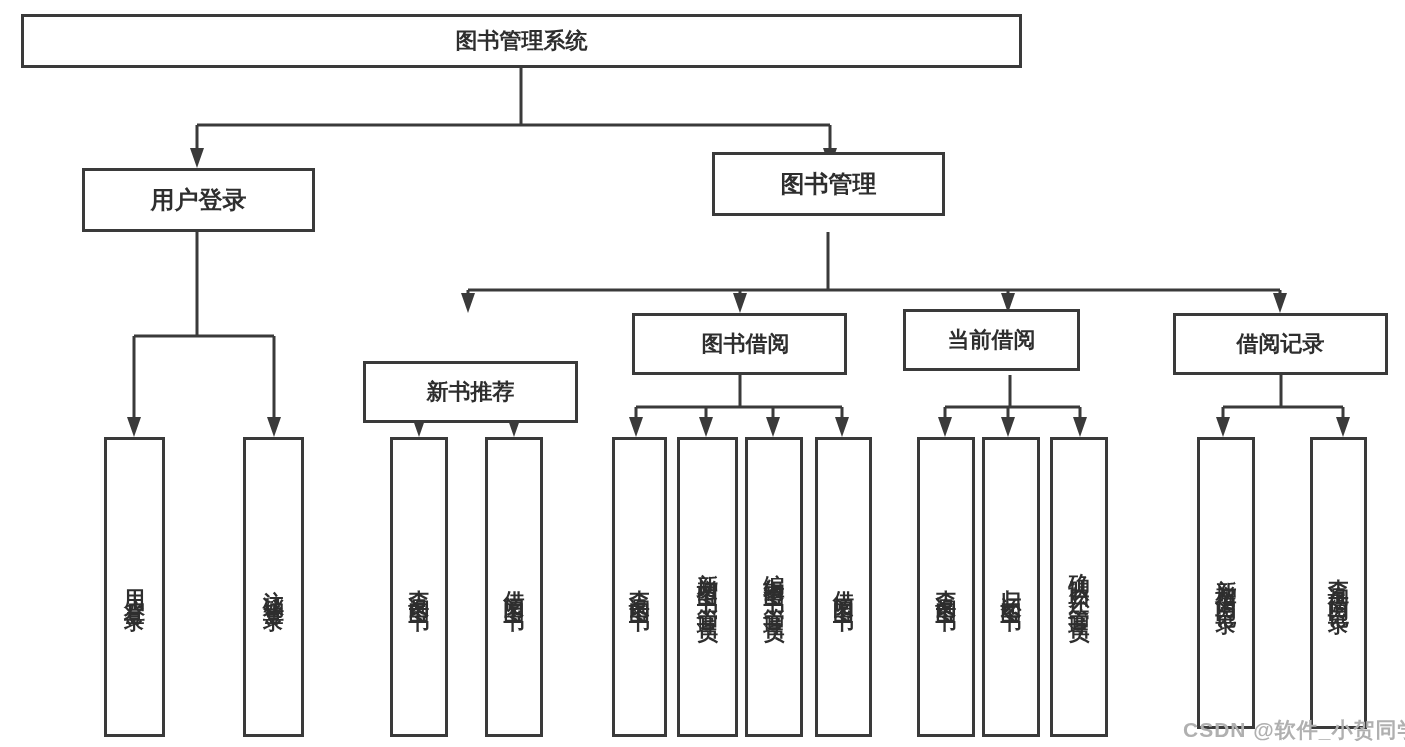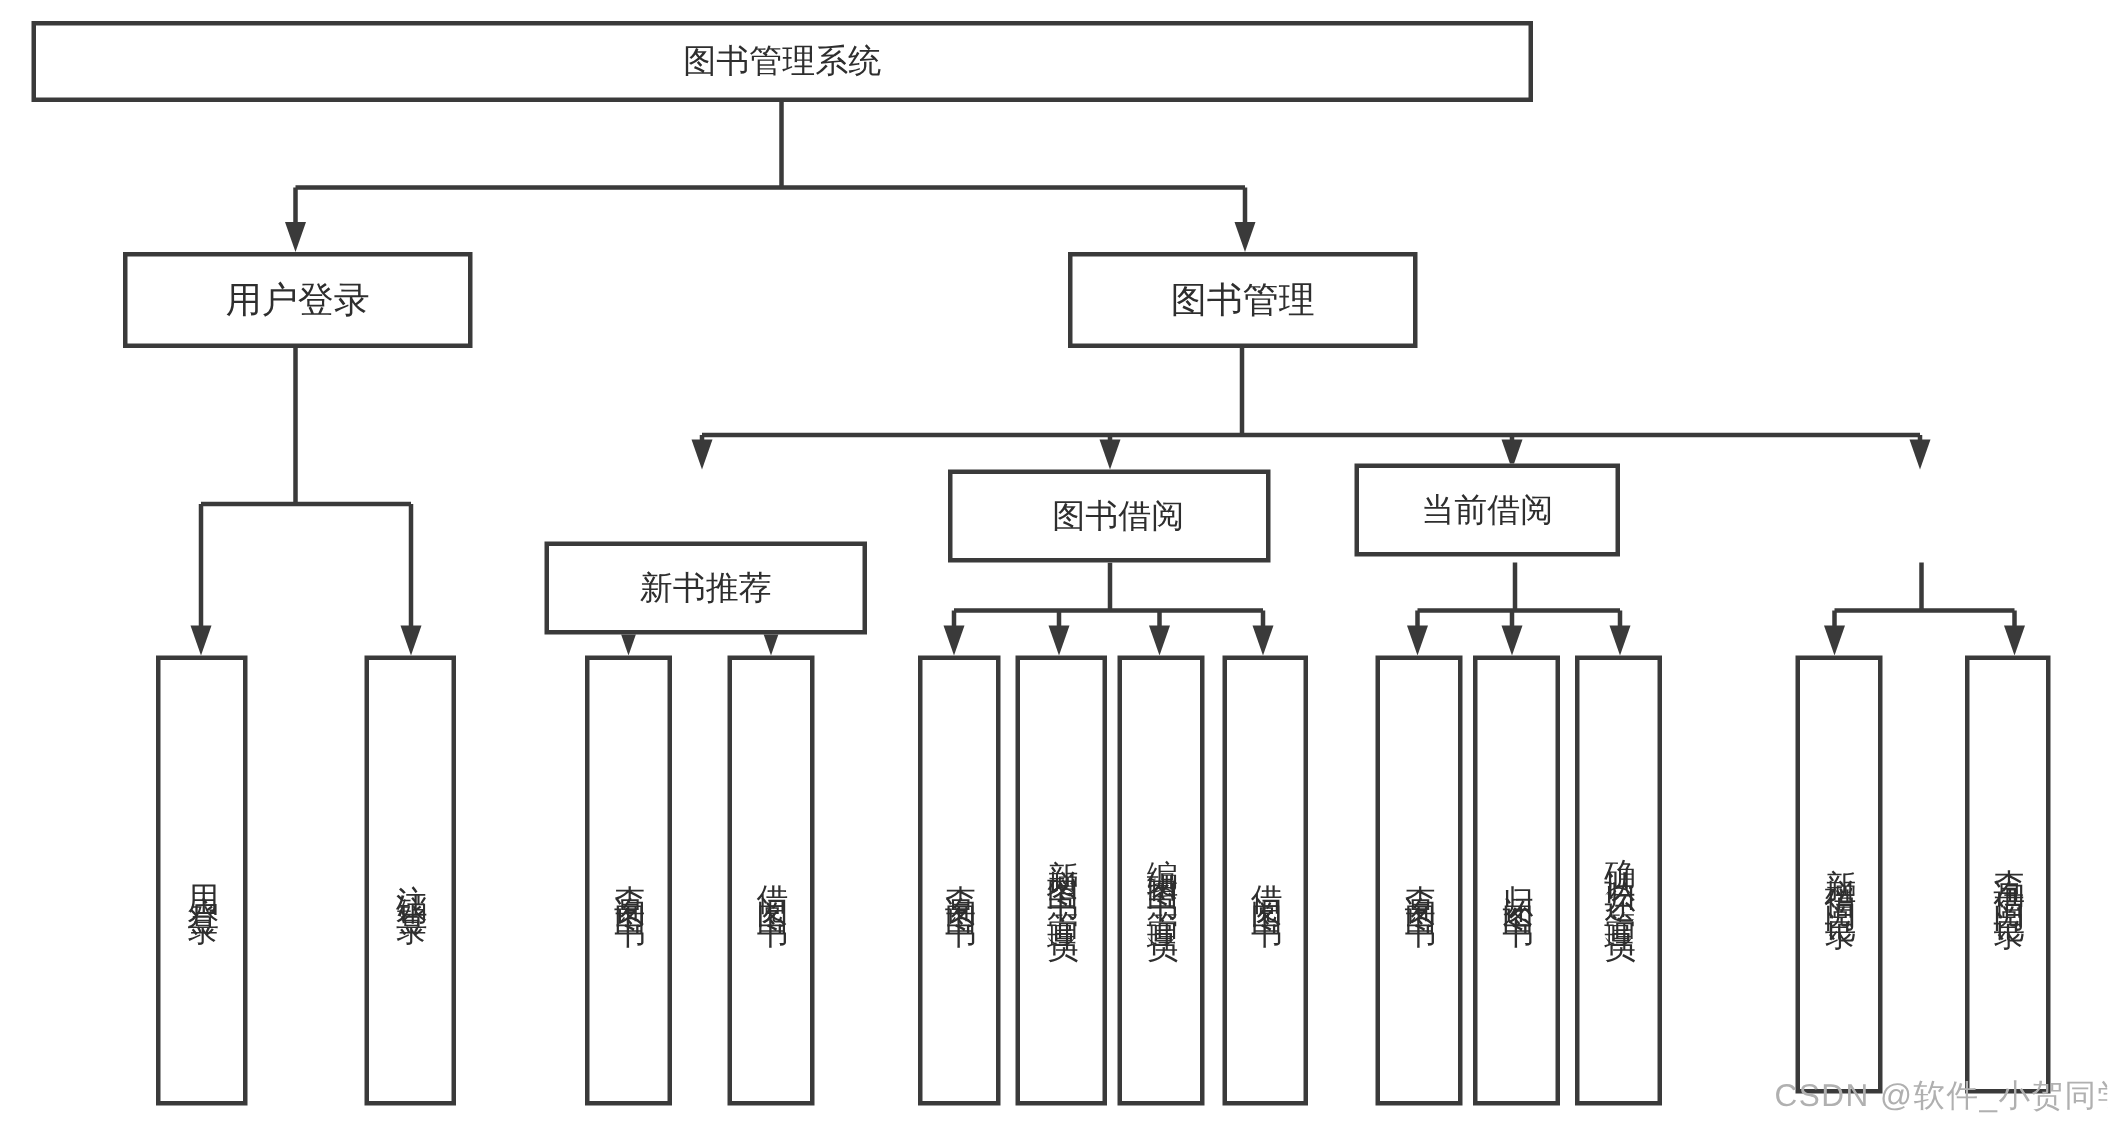"图书管理系统" #stage { font-weight: none -> bold }
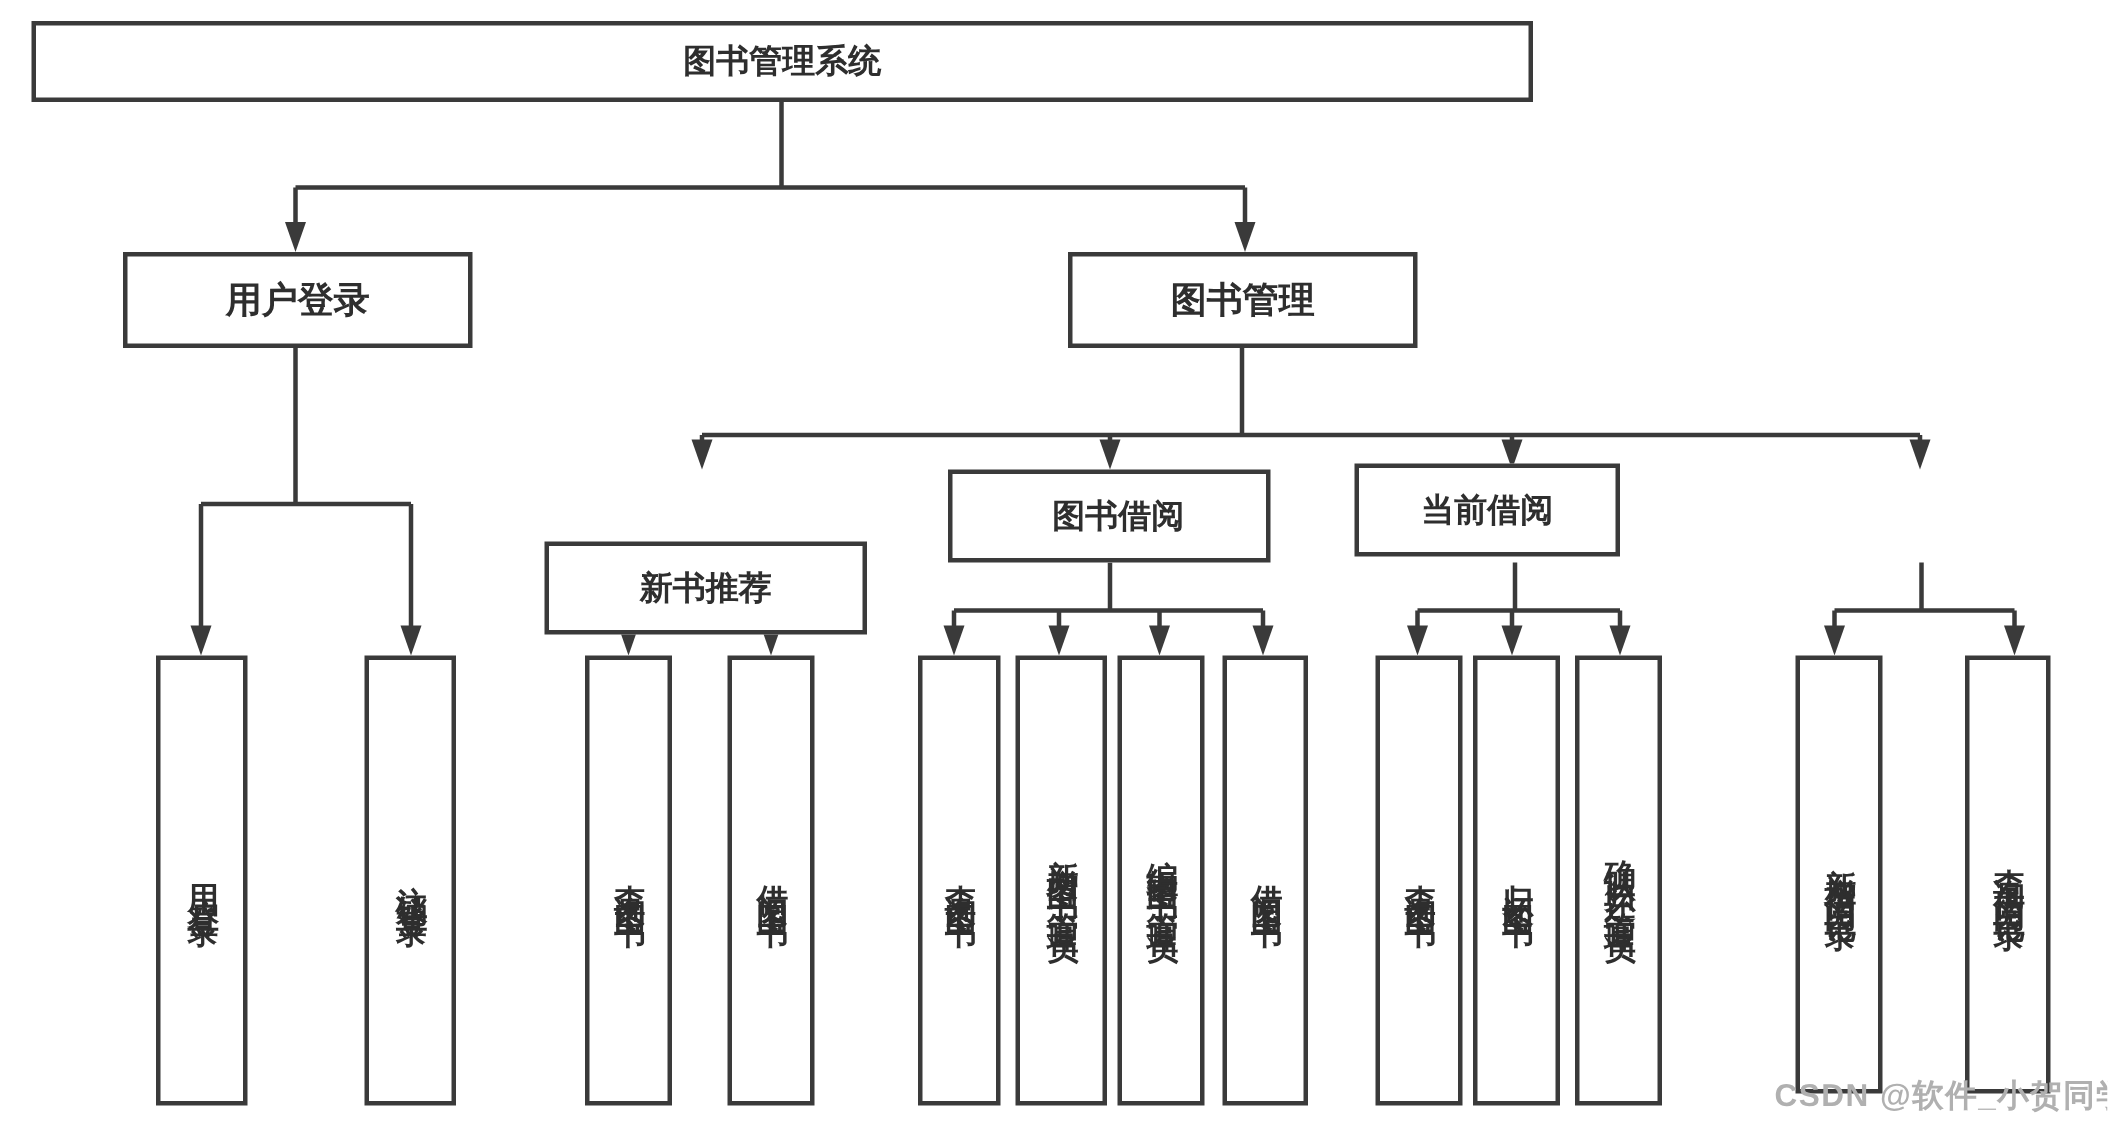"图书管理" div.node { top: 168px -> 152px }
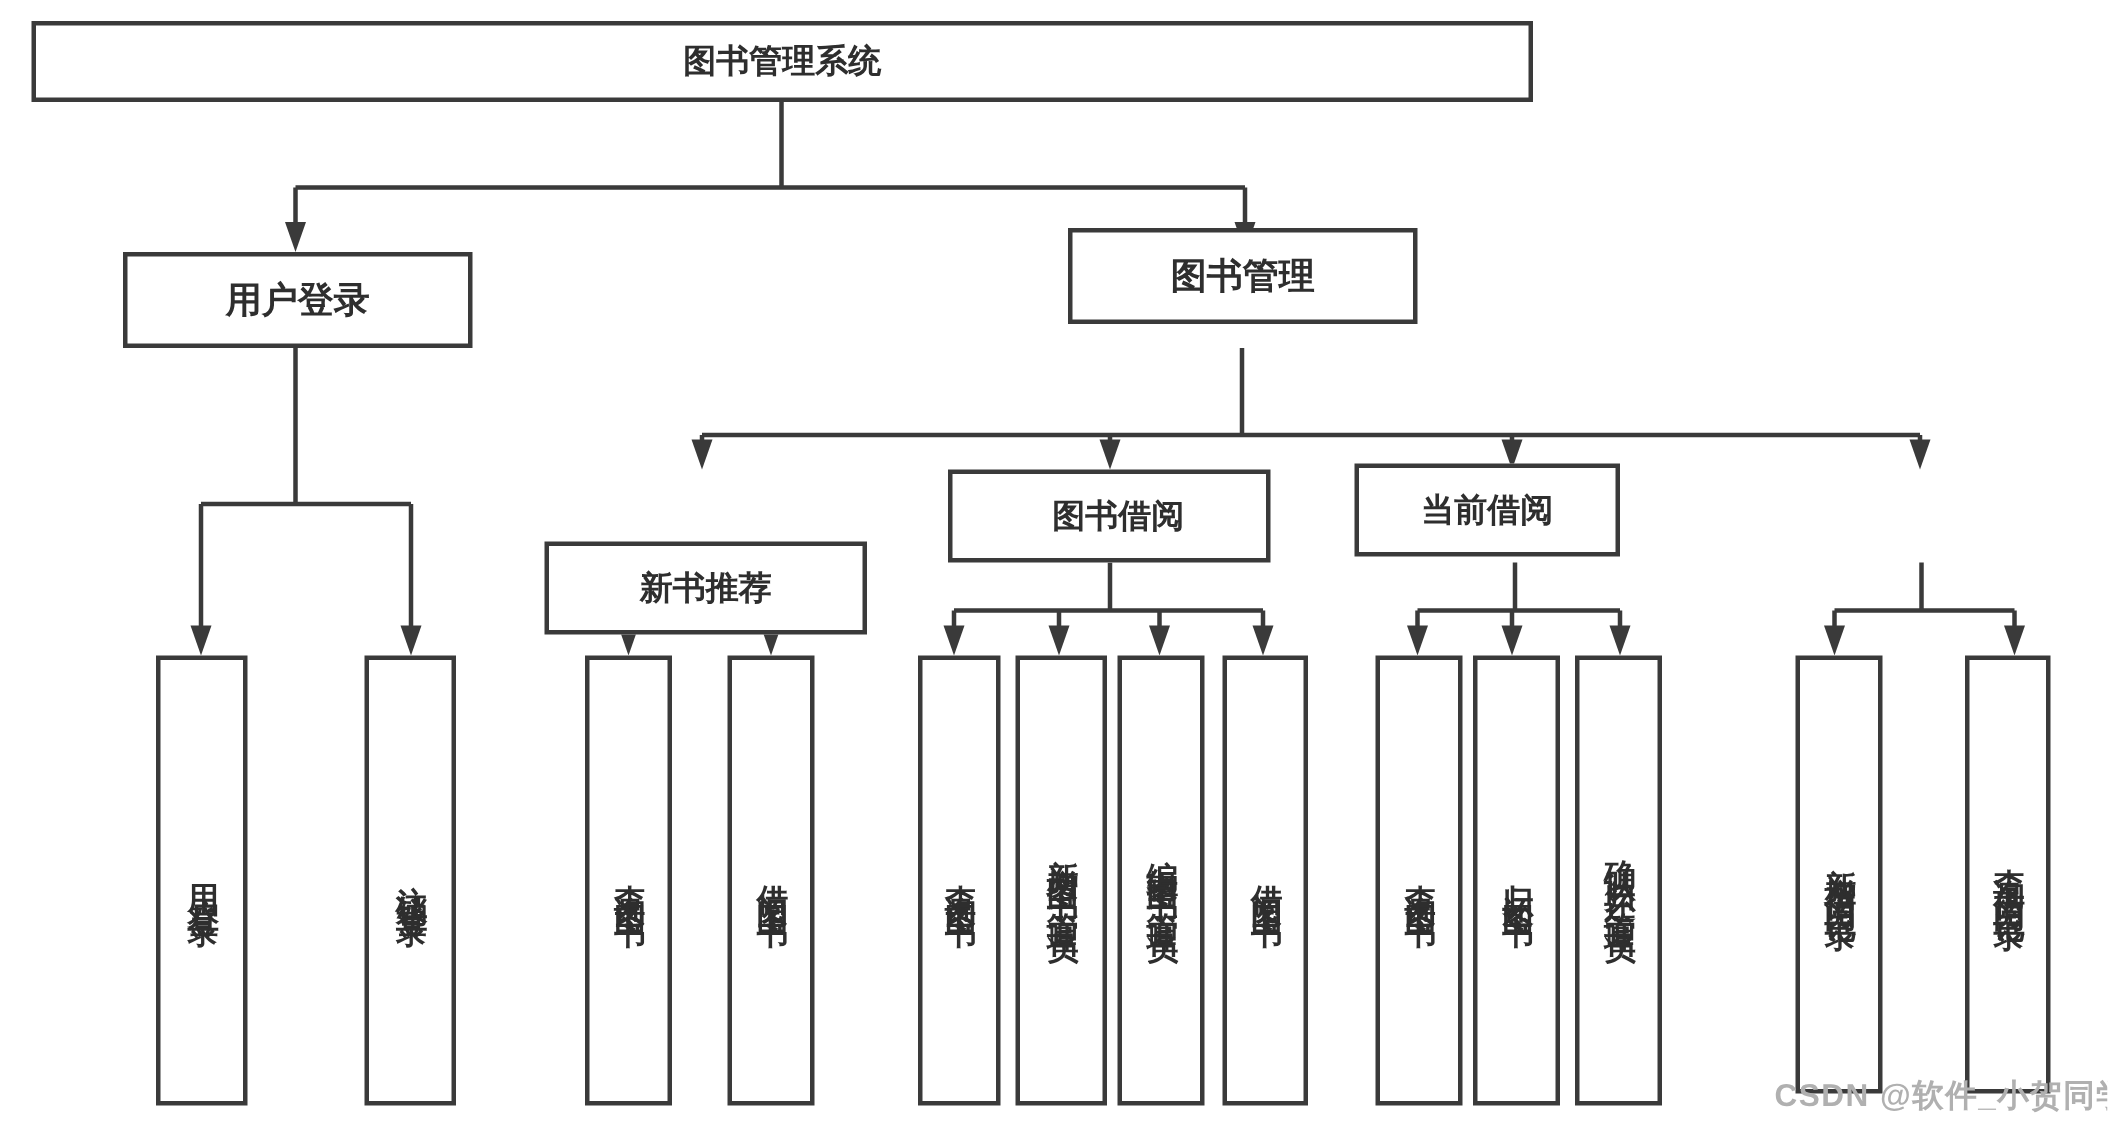"借阅记录" div.node { html: none -> <div> <span>借阅记录</span> </div> }
